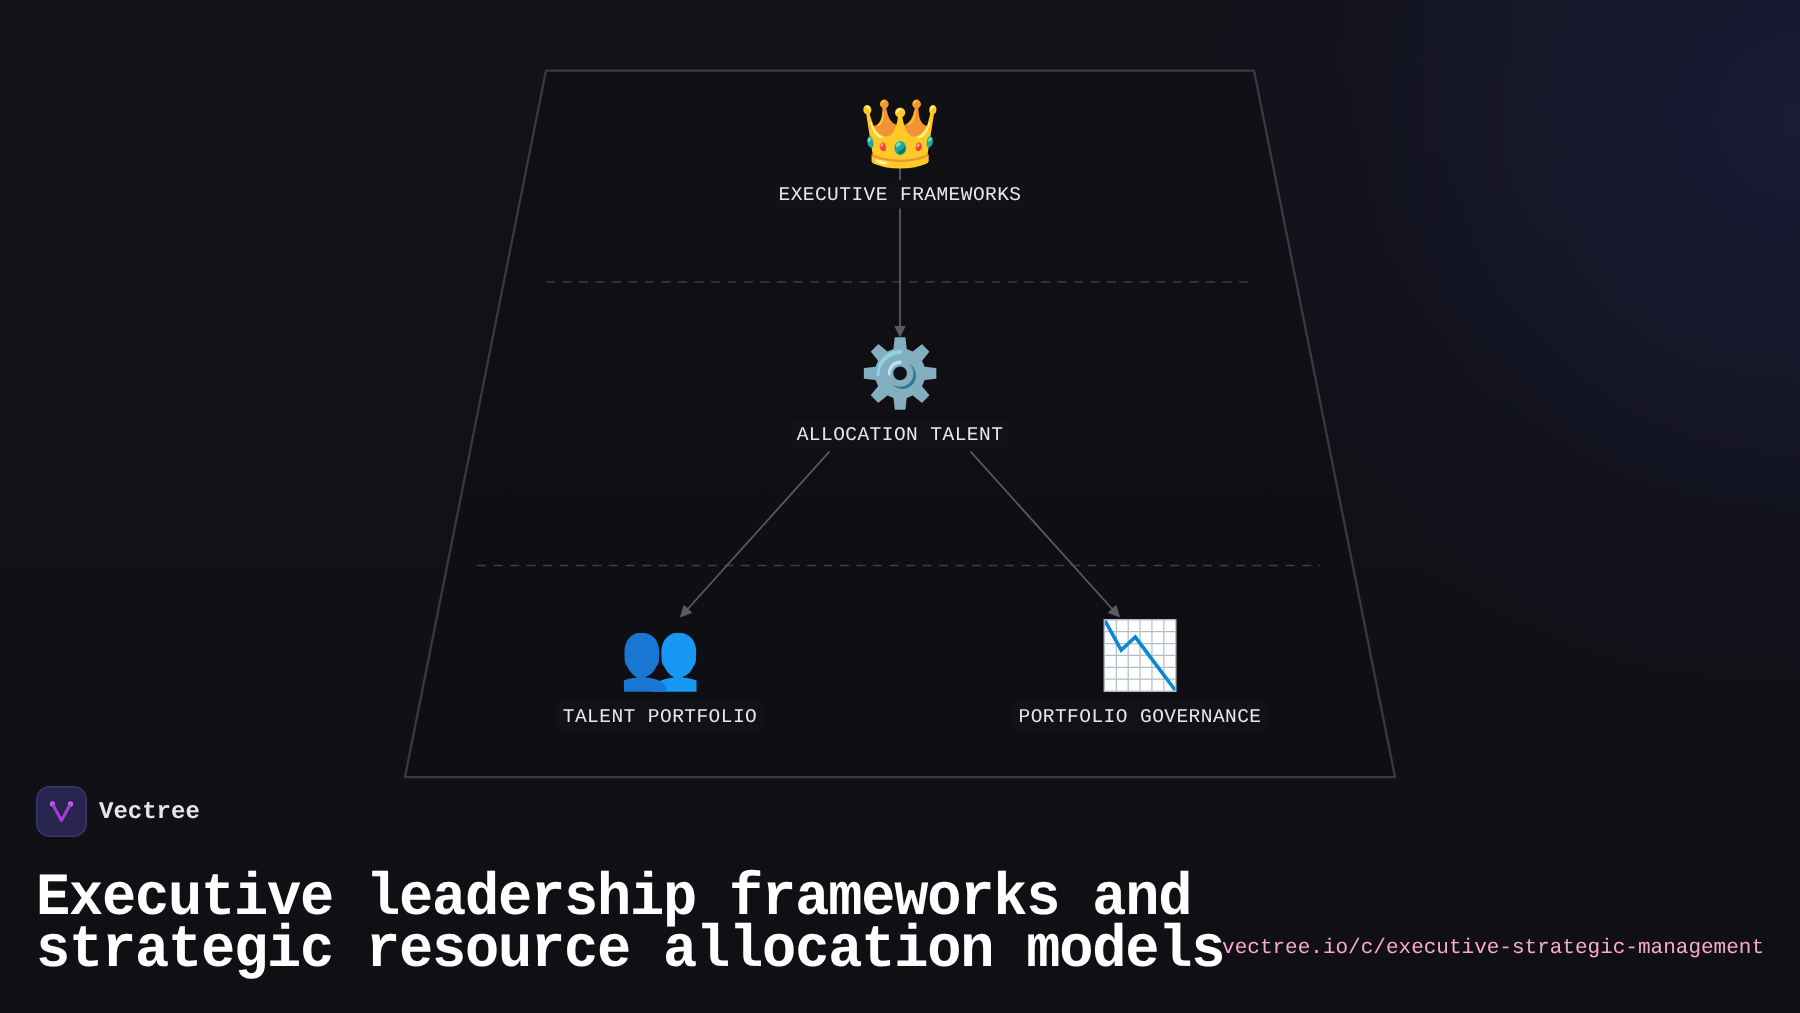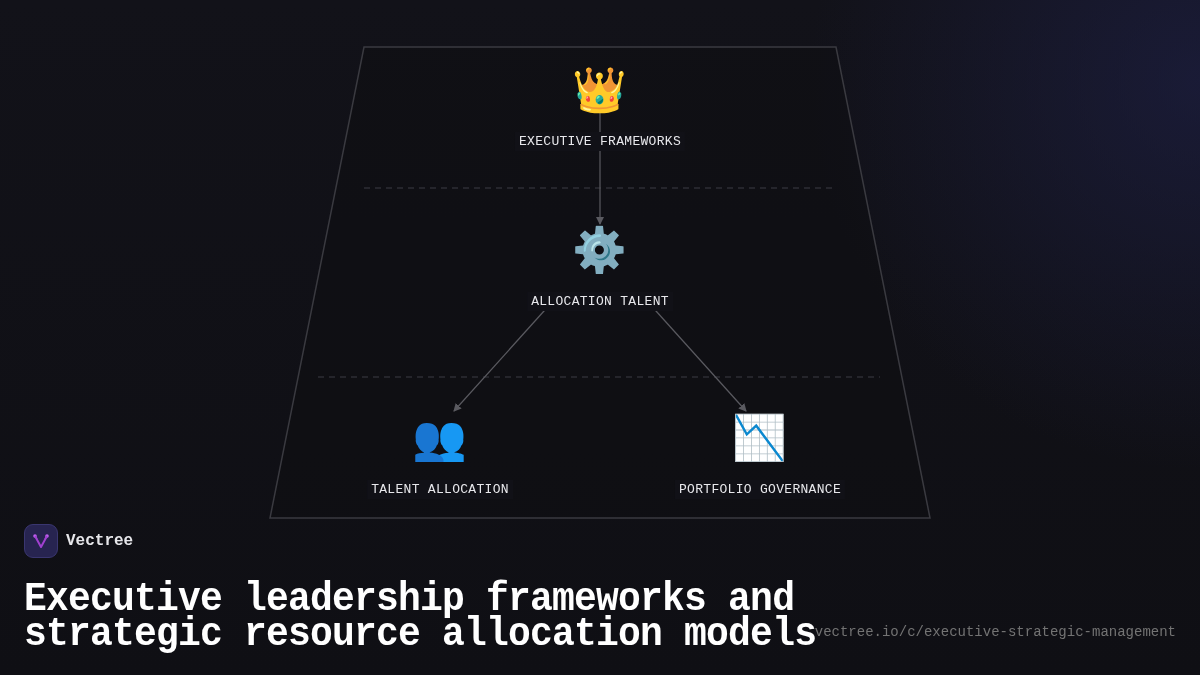"EXECUTIVE FRAMEWORKS" .node .label { margin-top: 16px -> 4px }
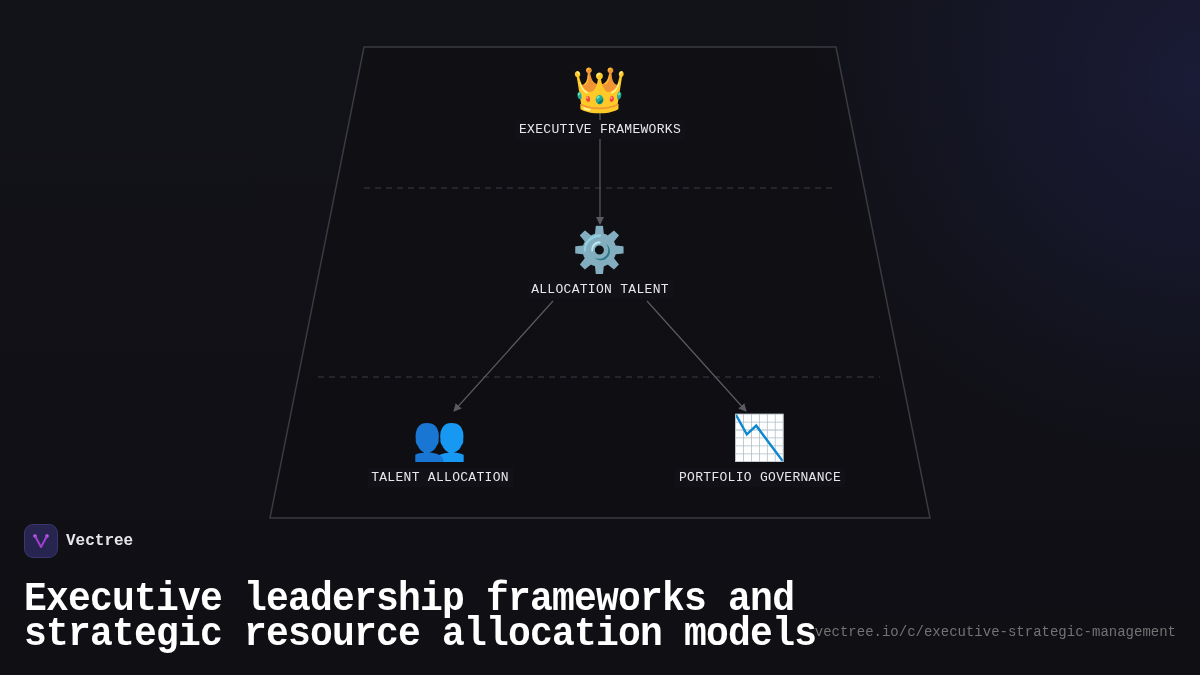"TALENT ALLOCATION" span.label { text: ALLOCATION -> PORTFOLIO }
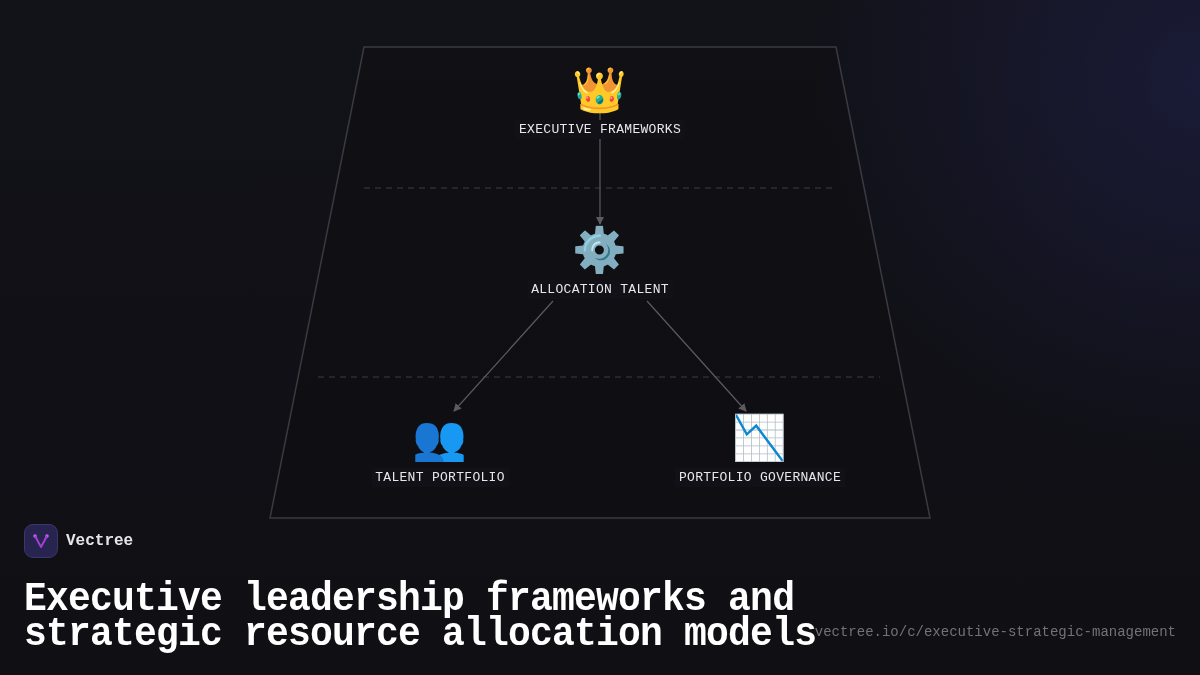"vectree.io/c/executive-strategic-managem" .url { color: #737373 -> #f9a8d4 }
